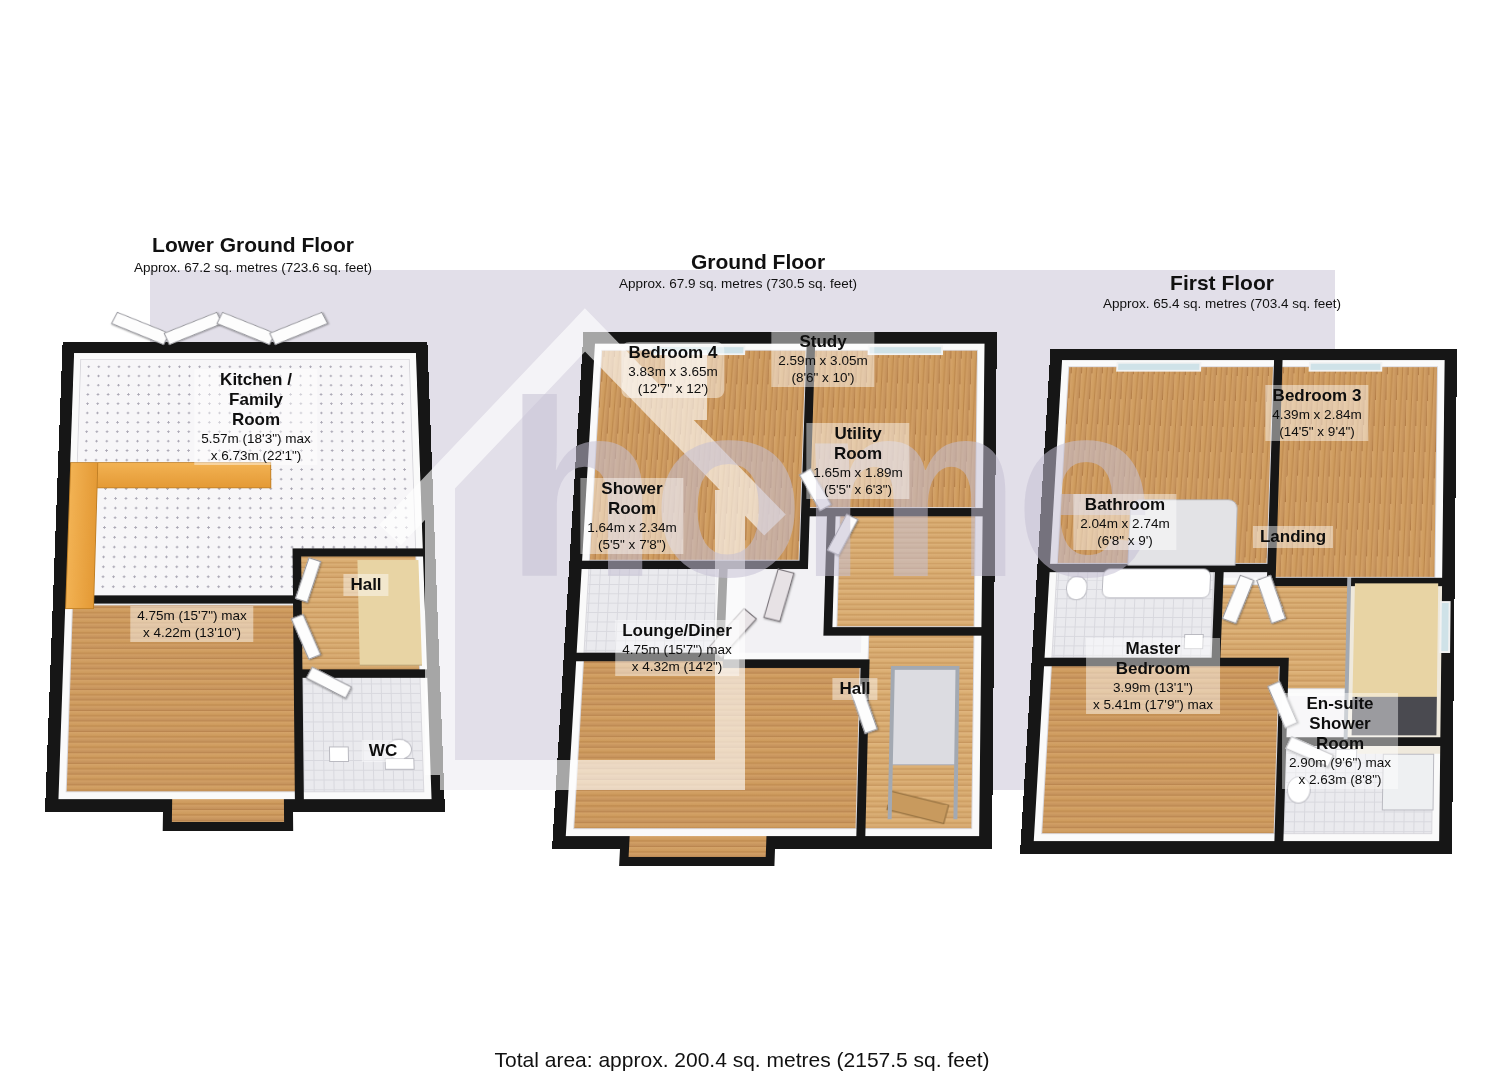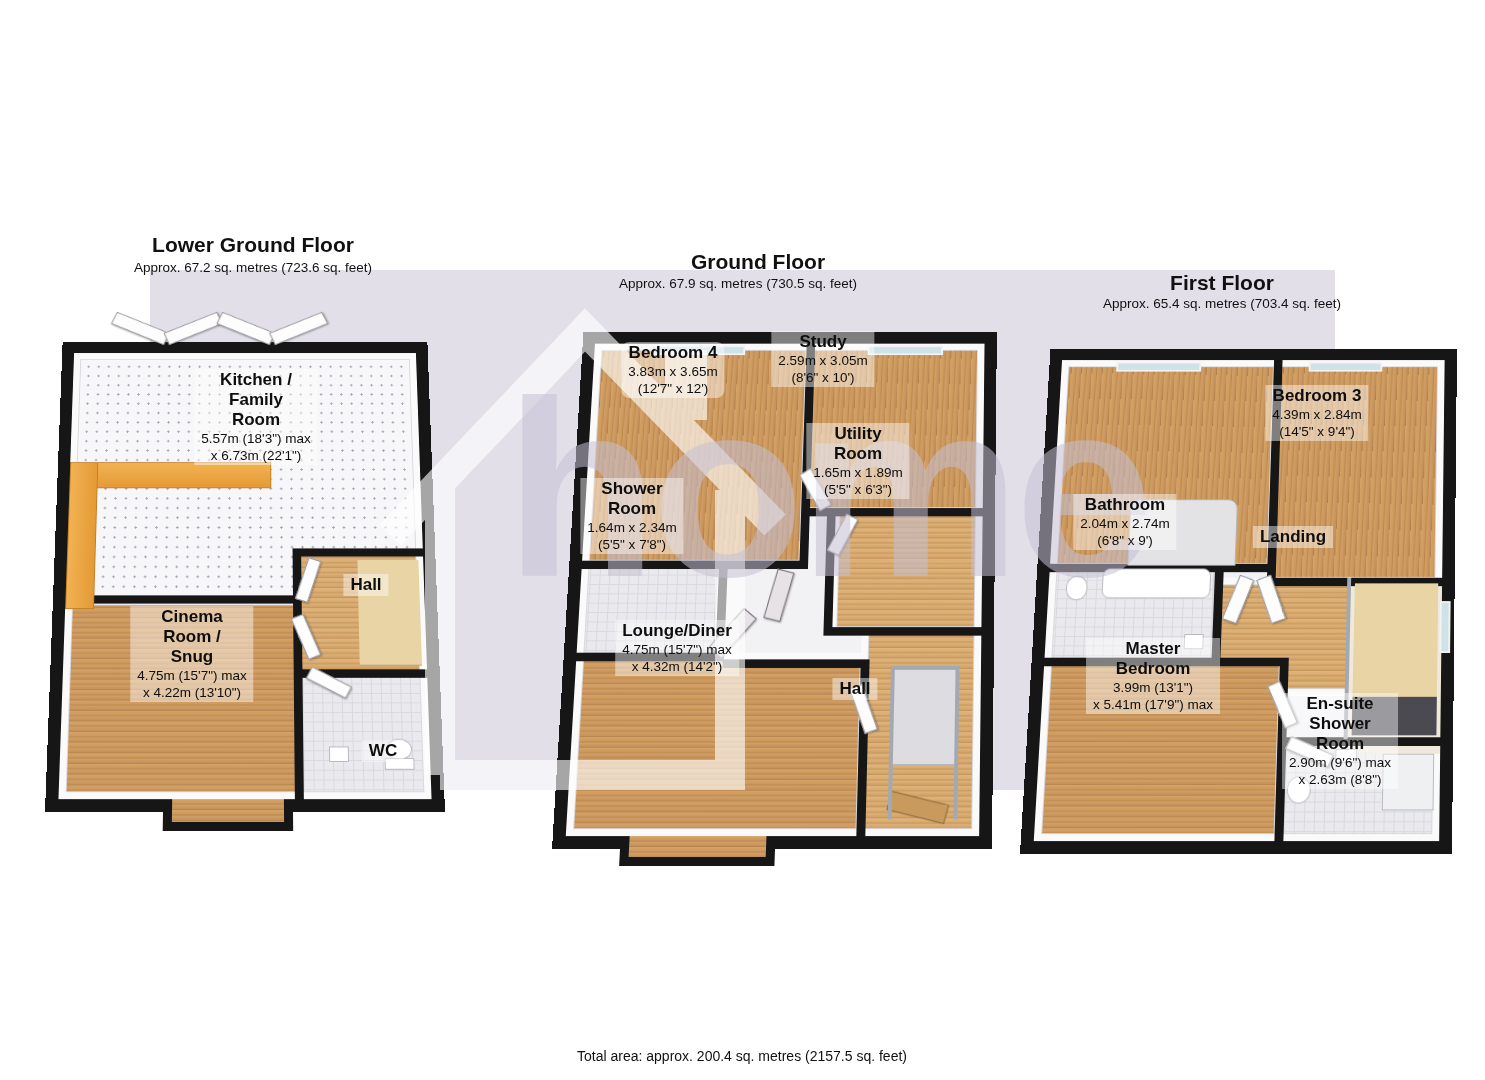"Cinema" div.room-name { html: <div>Cinema Room / Snug</div> -> none }
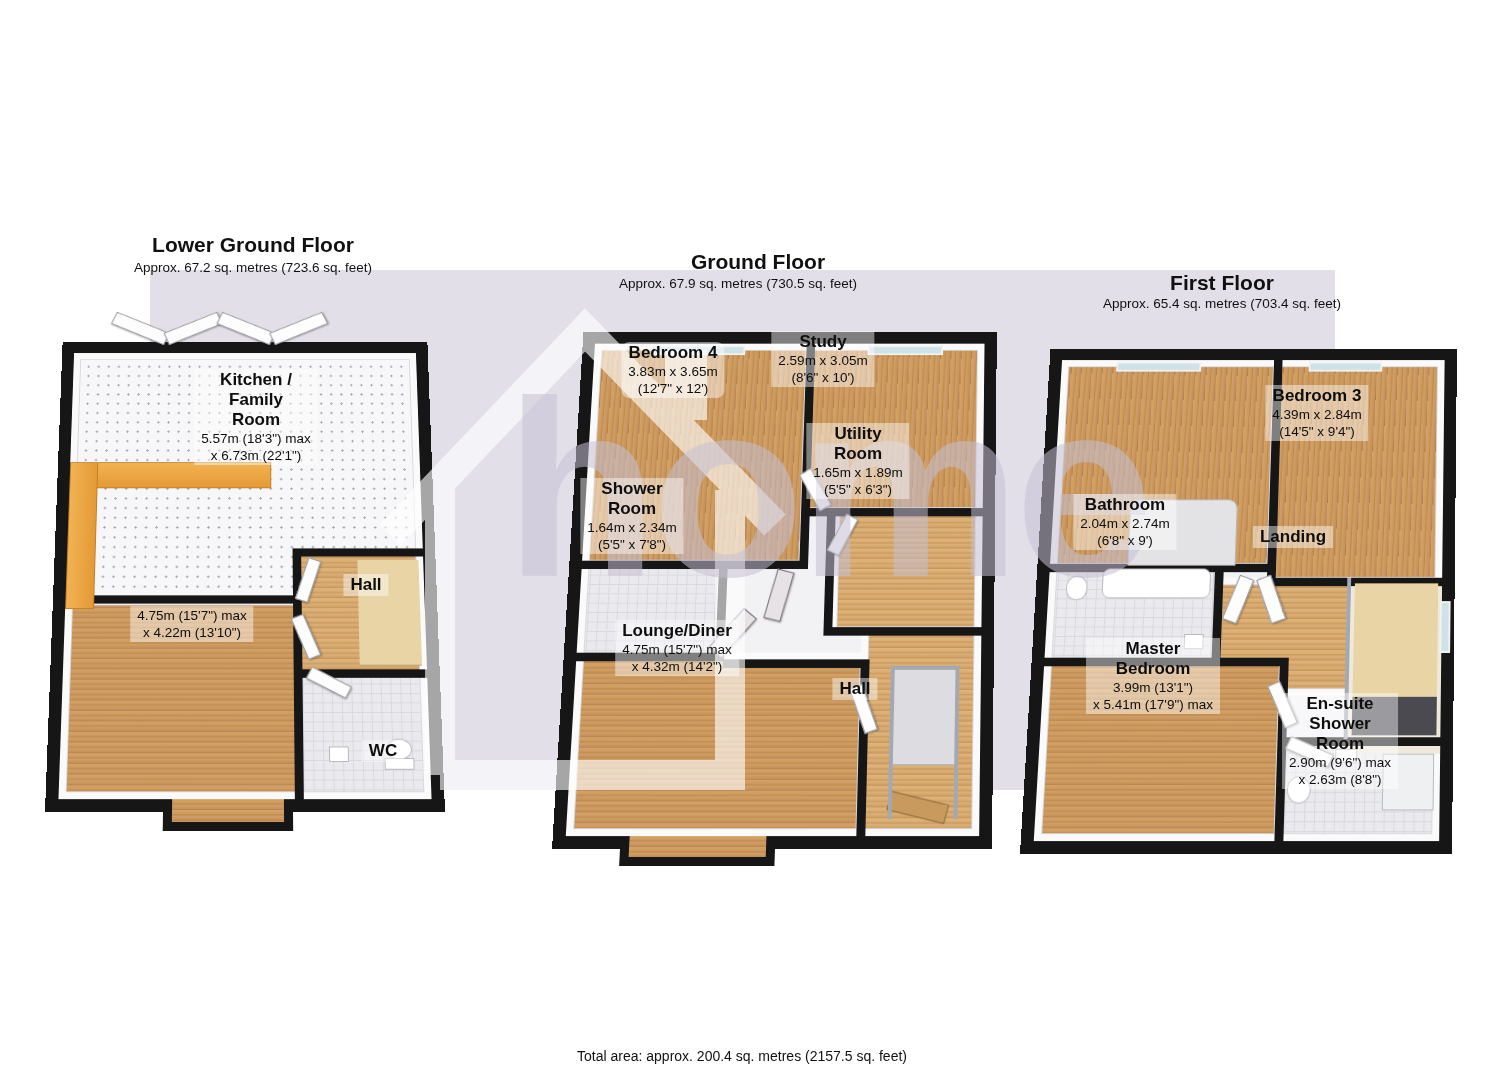"Total area: approx. 200.4 sq." .total { font-size: 14px -> 21px }
